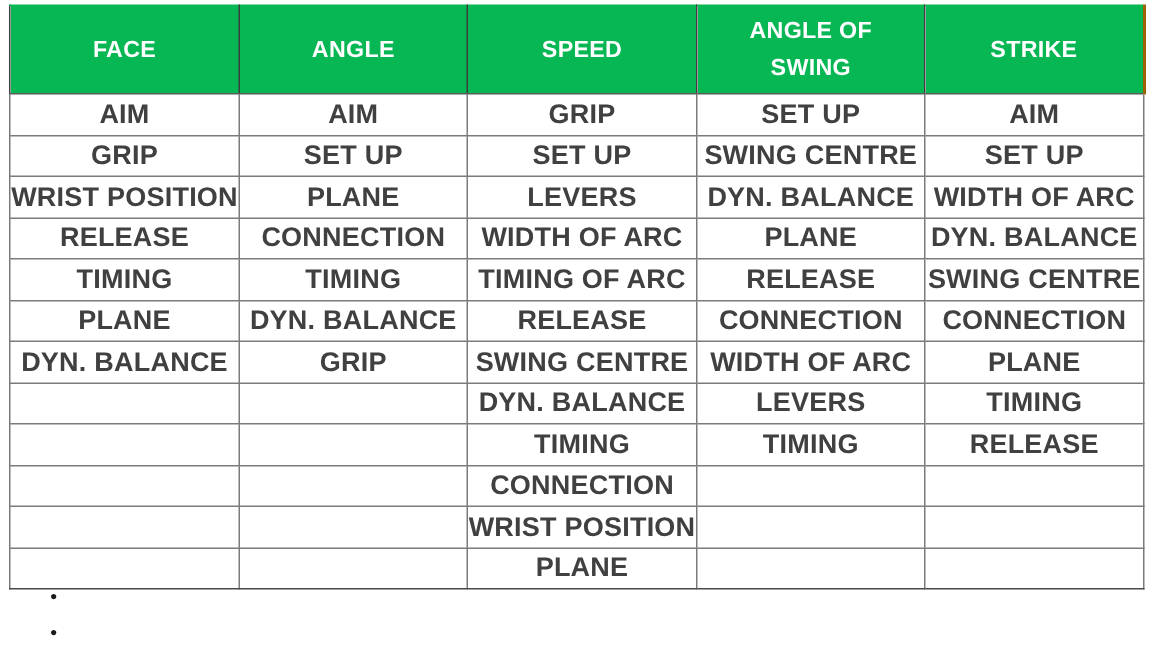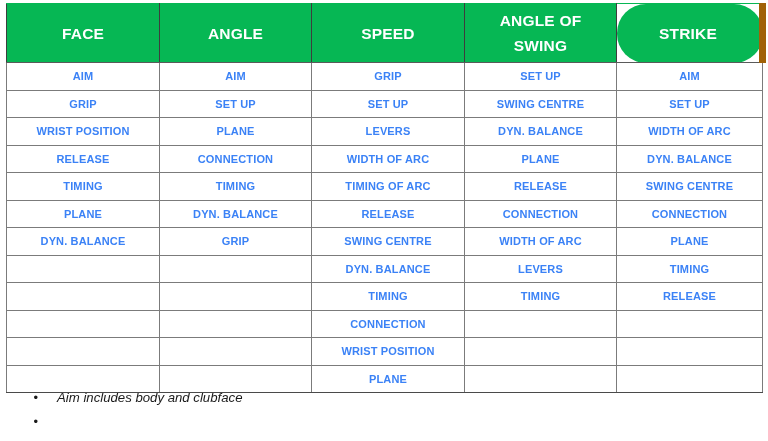"STRIKE" table.matrix thead th:last-child { border-radius: 29px -> none; border-right: 7px solid #a16207 -> 2px solid #a16207 }
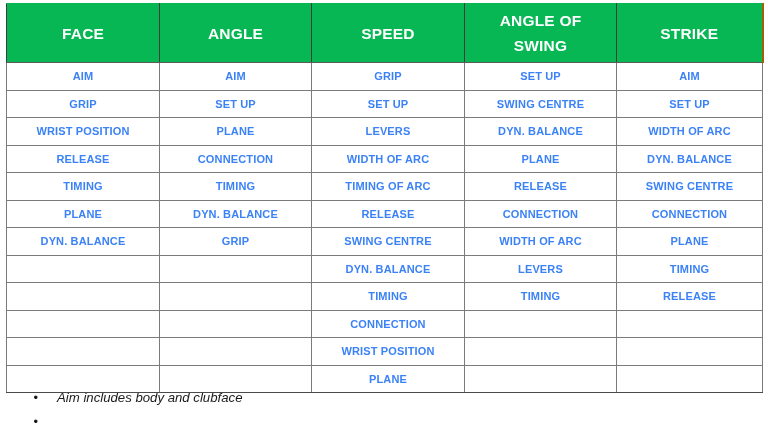"AIM" table.matrix tbody td { color: #3b82f6 -> #404040; font-size: 11px -> 18px }
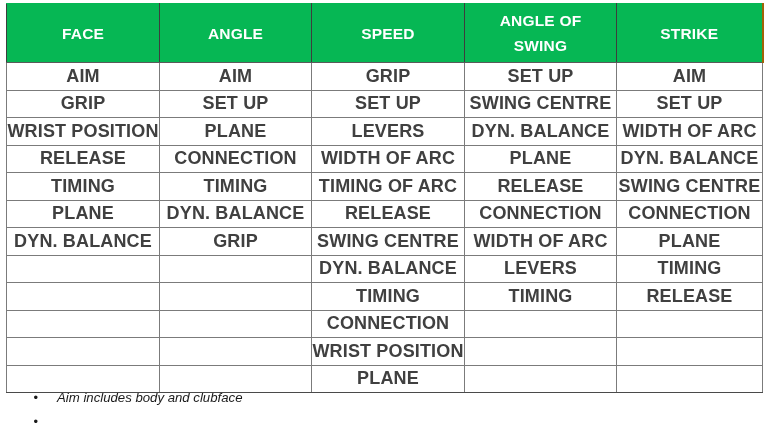"Aim includes body and clubface" div.note-text { html: <div><span>Aim includes body and clubface</span></div> -> none }
